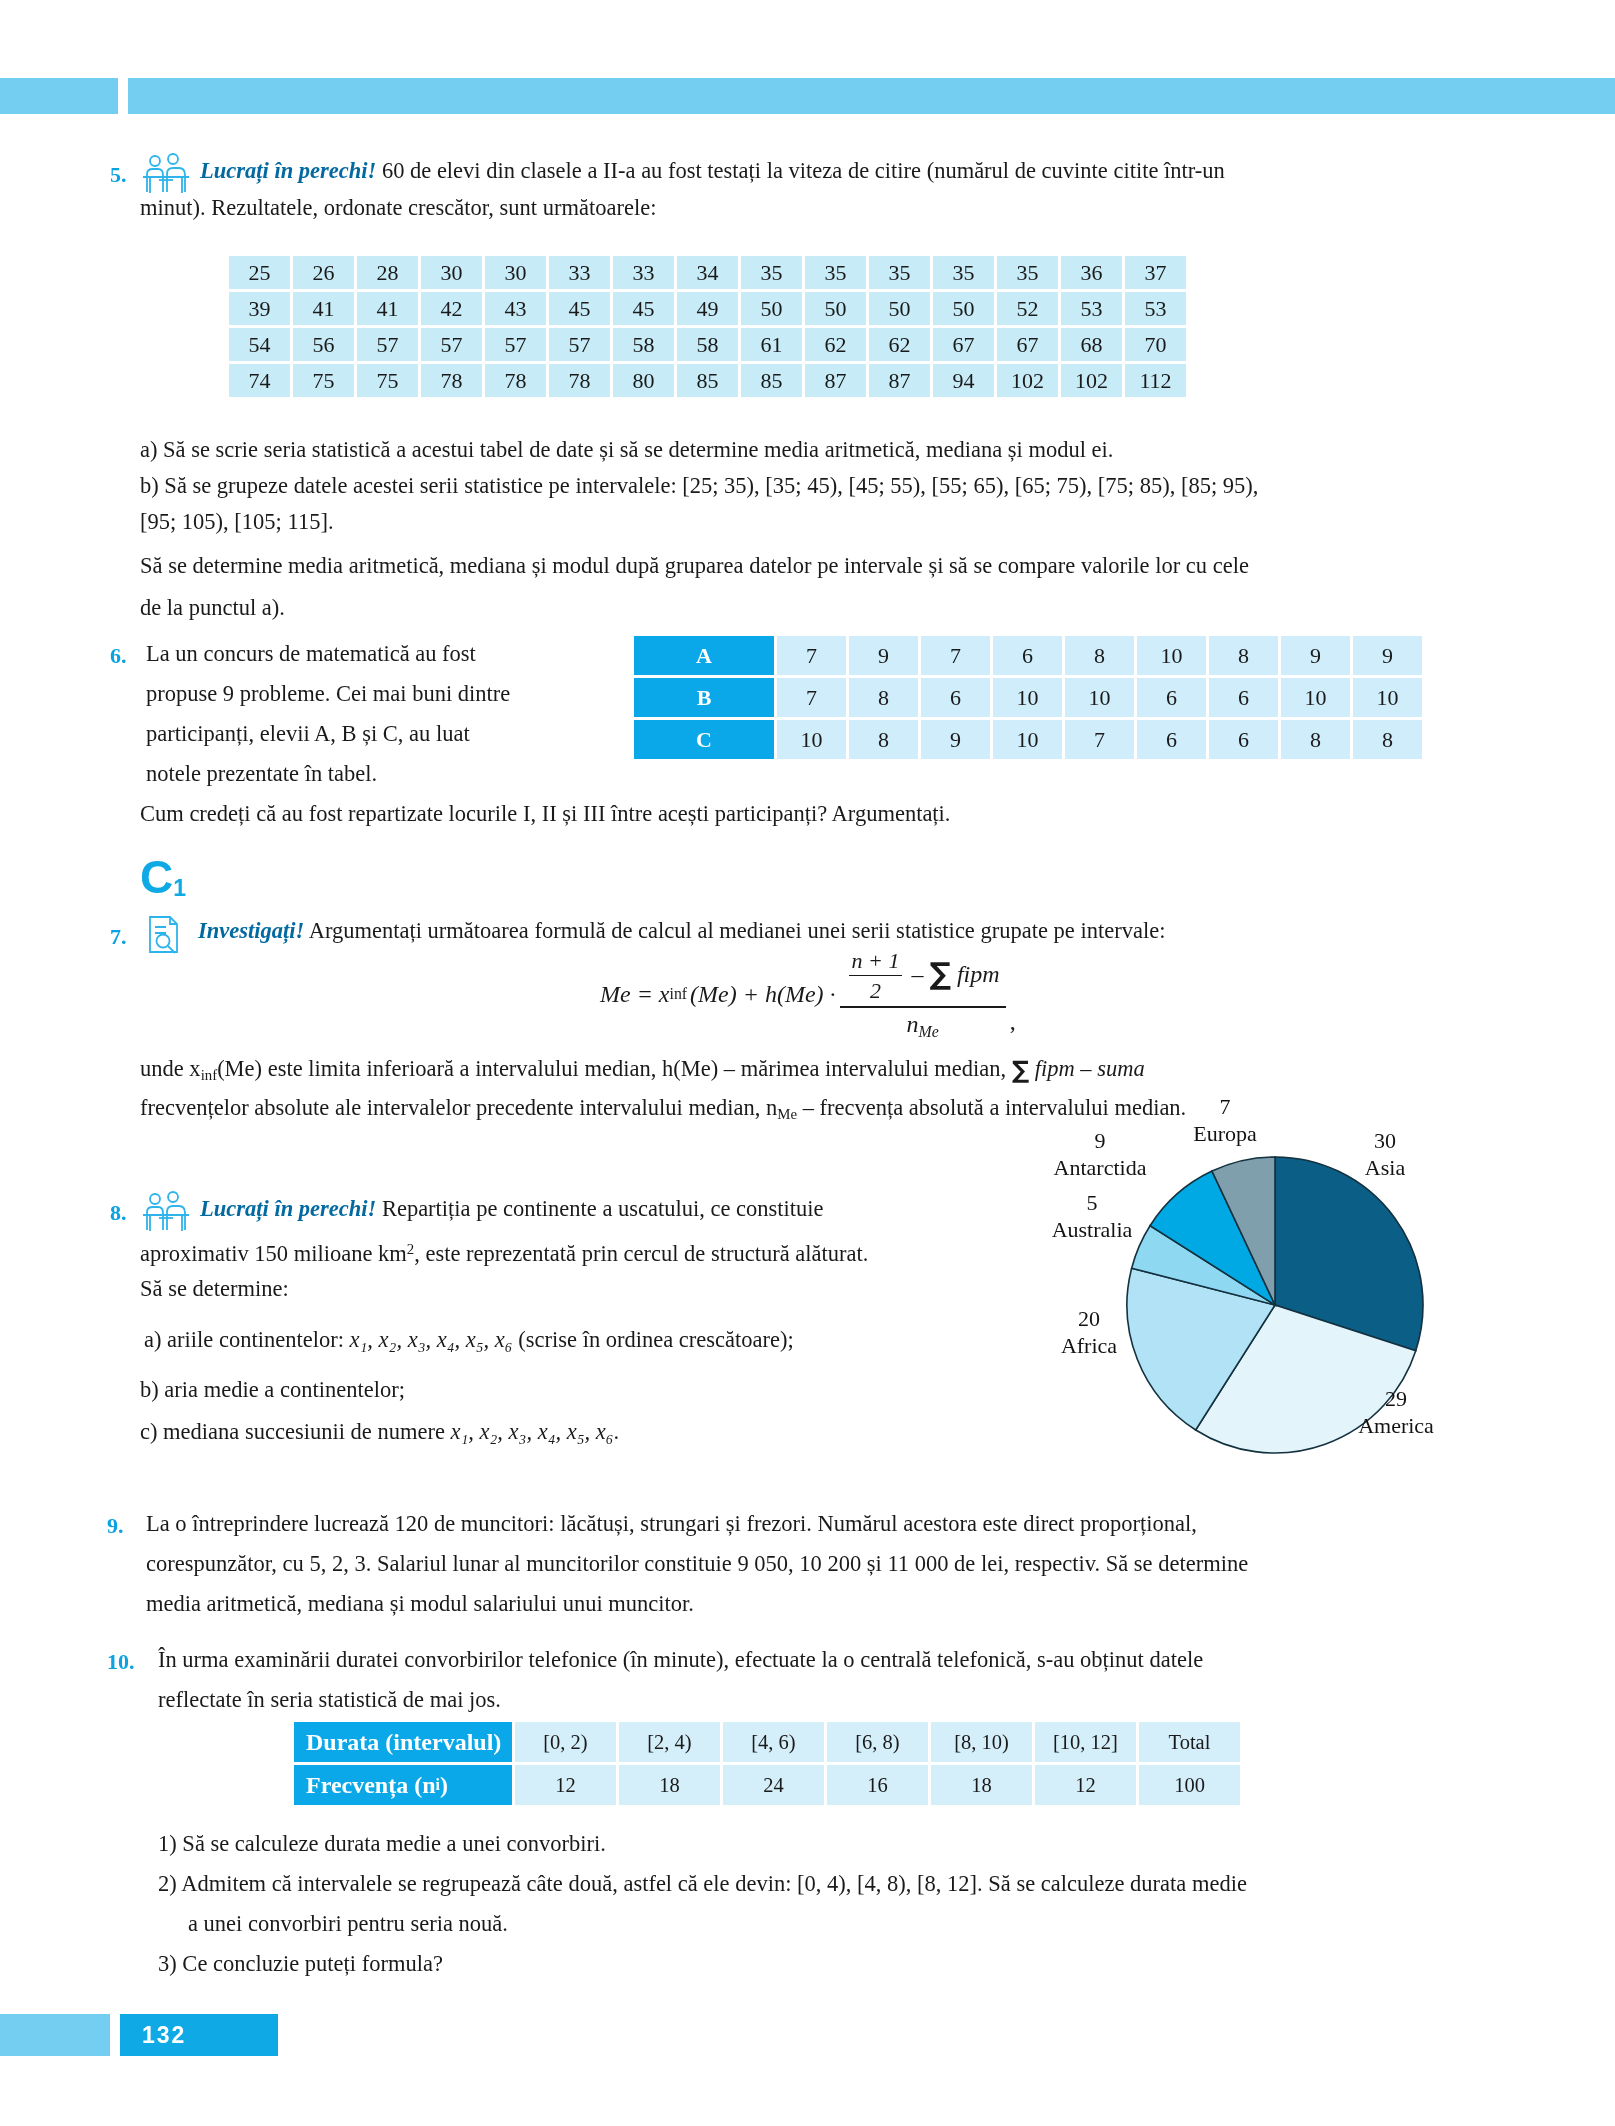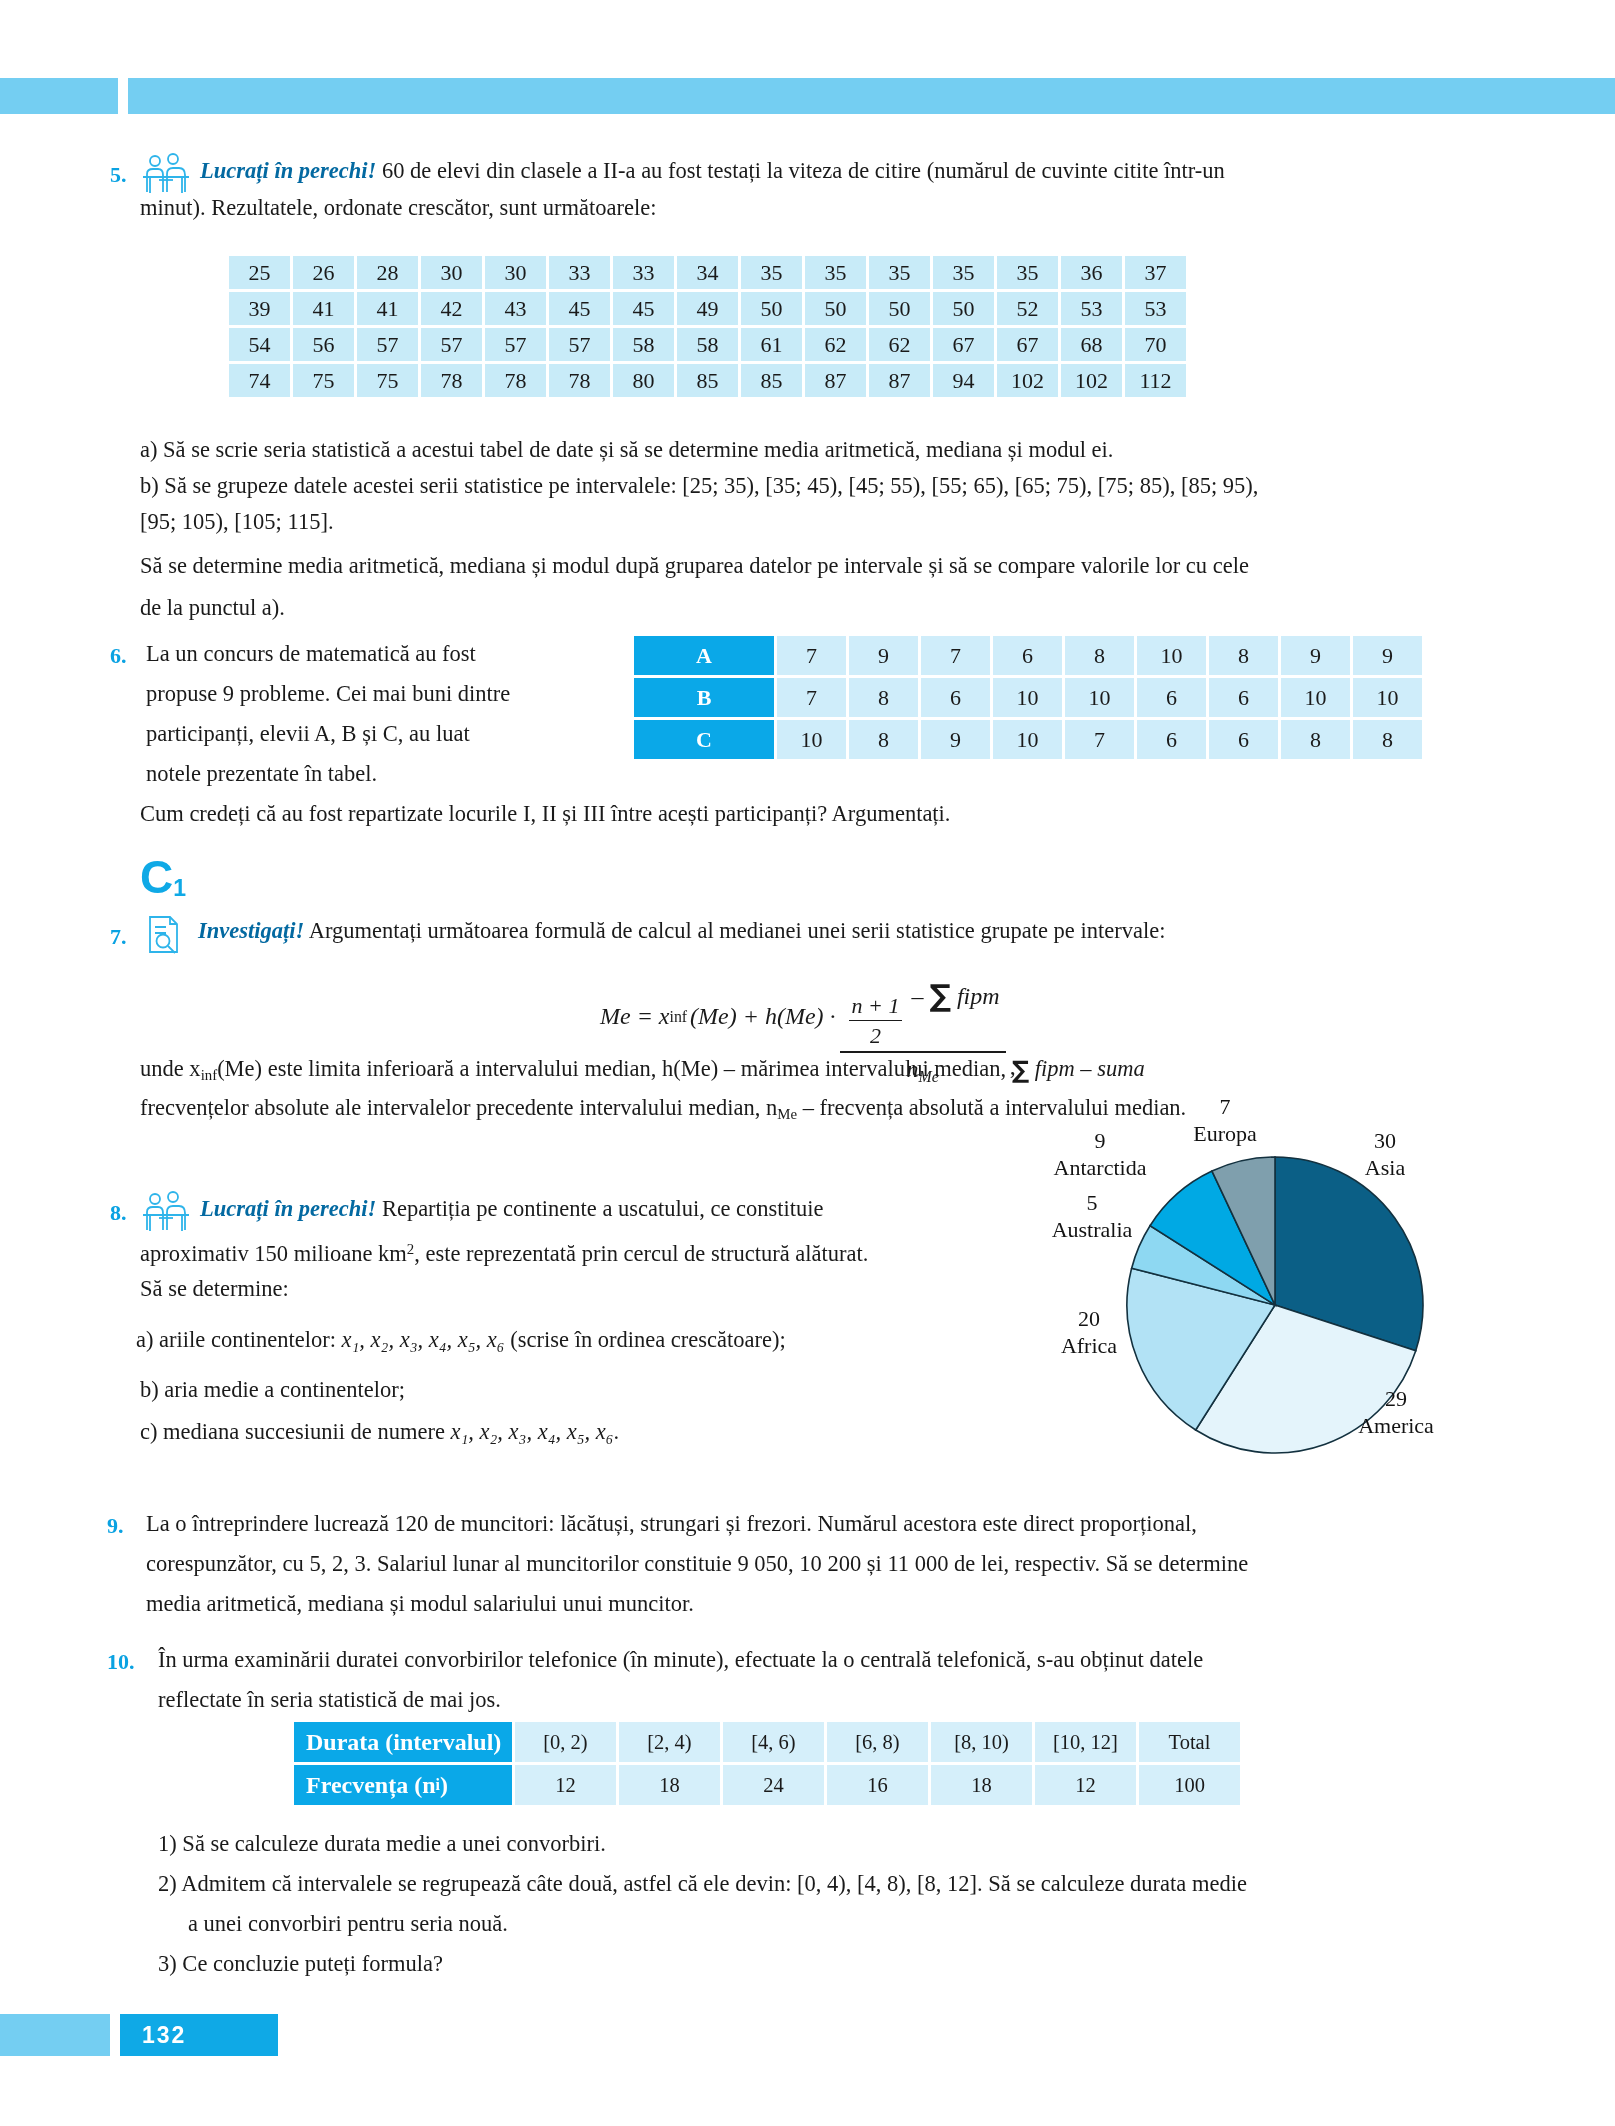"n + 1" .minifrac .top { margin-top: 45px -> none }
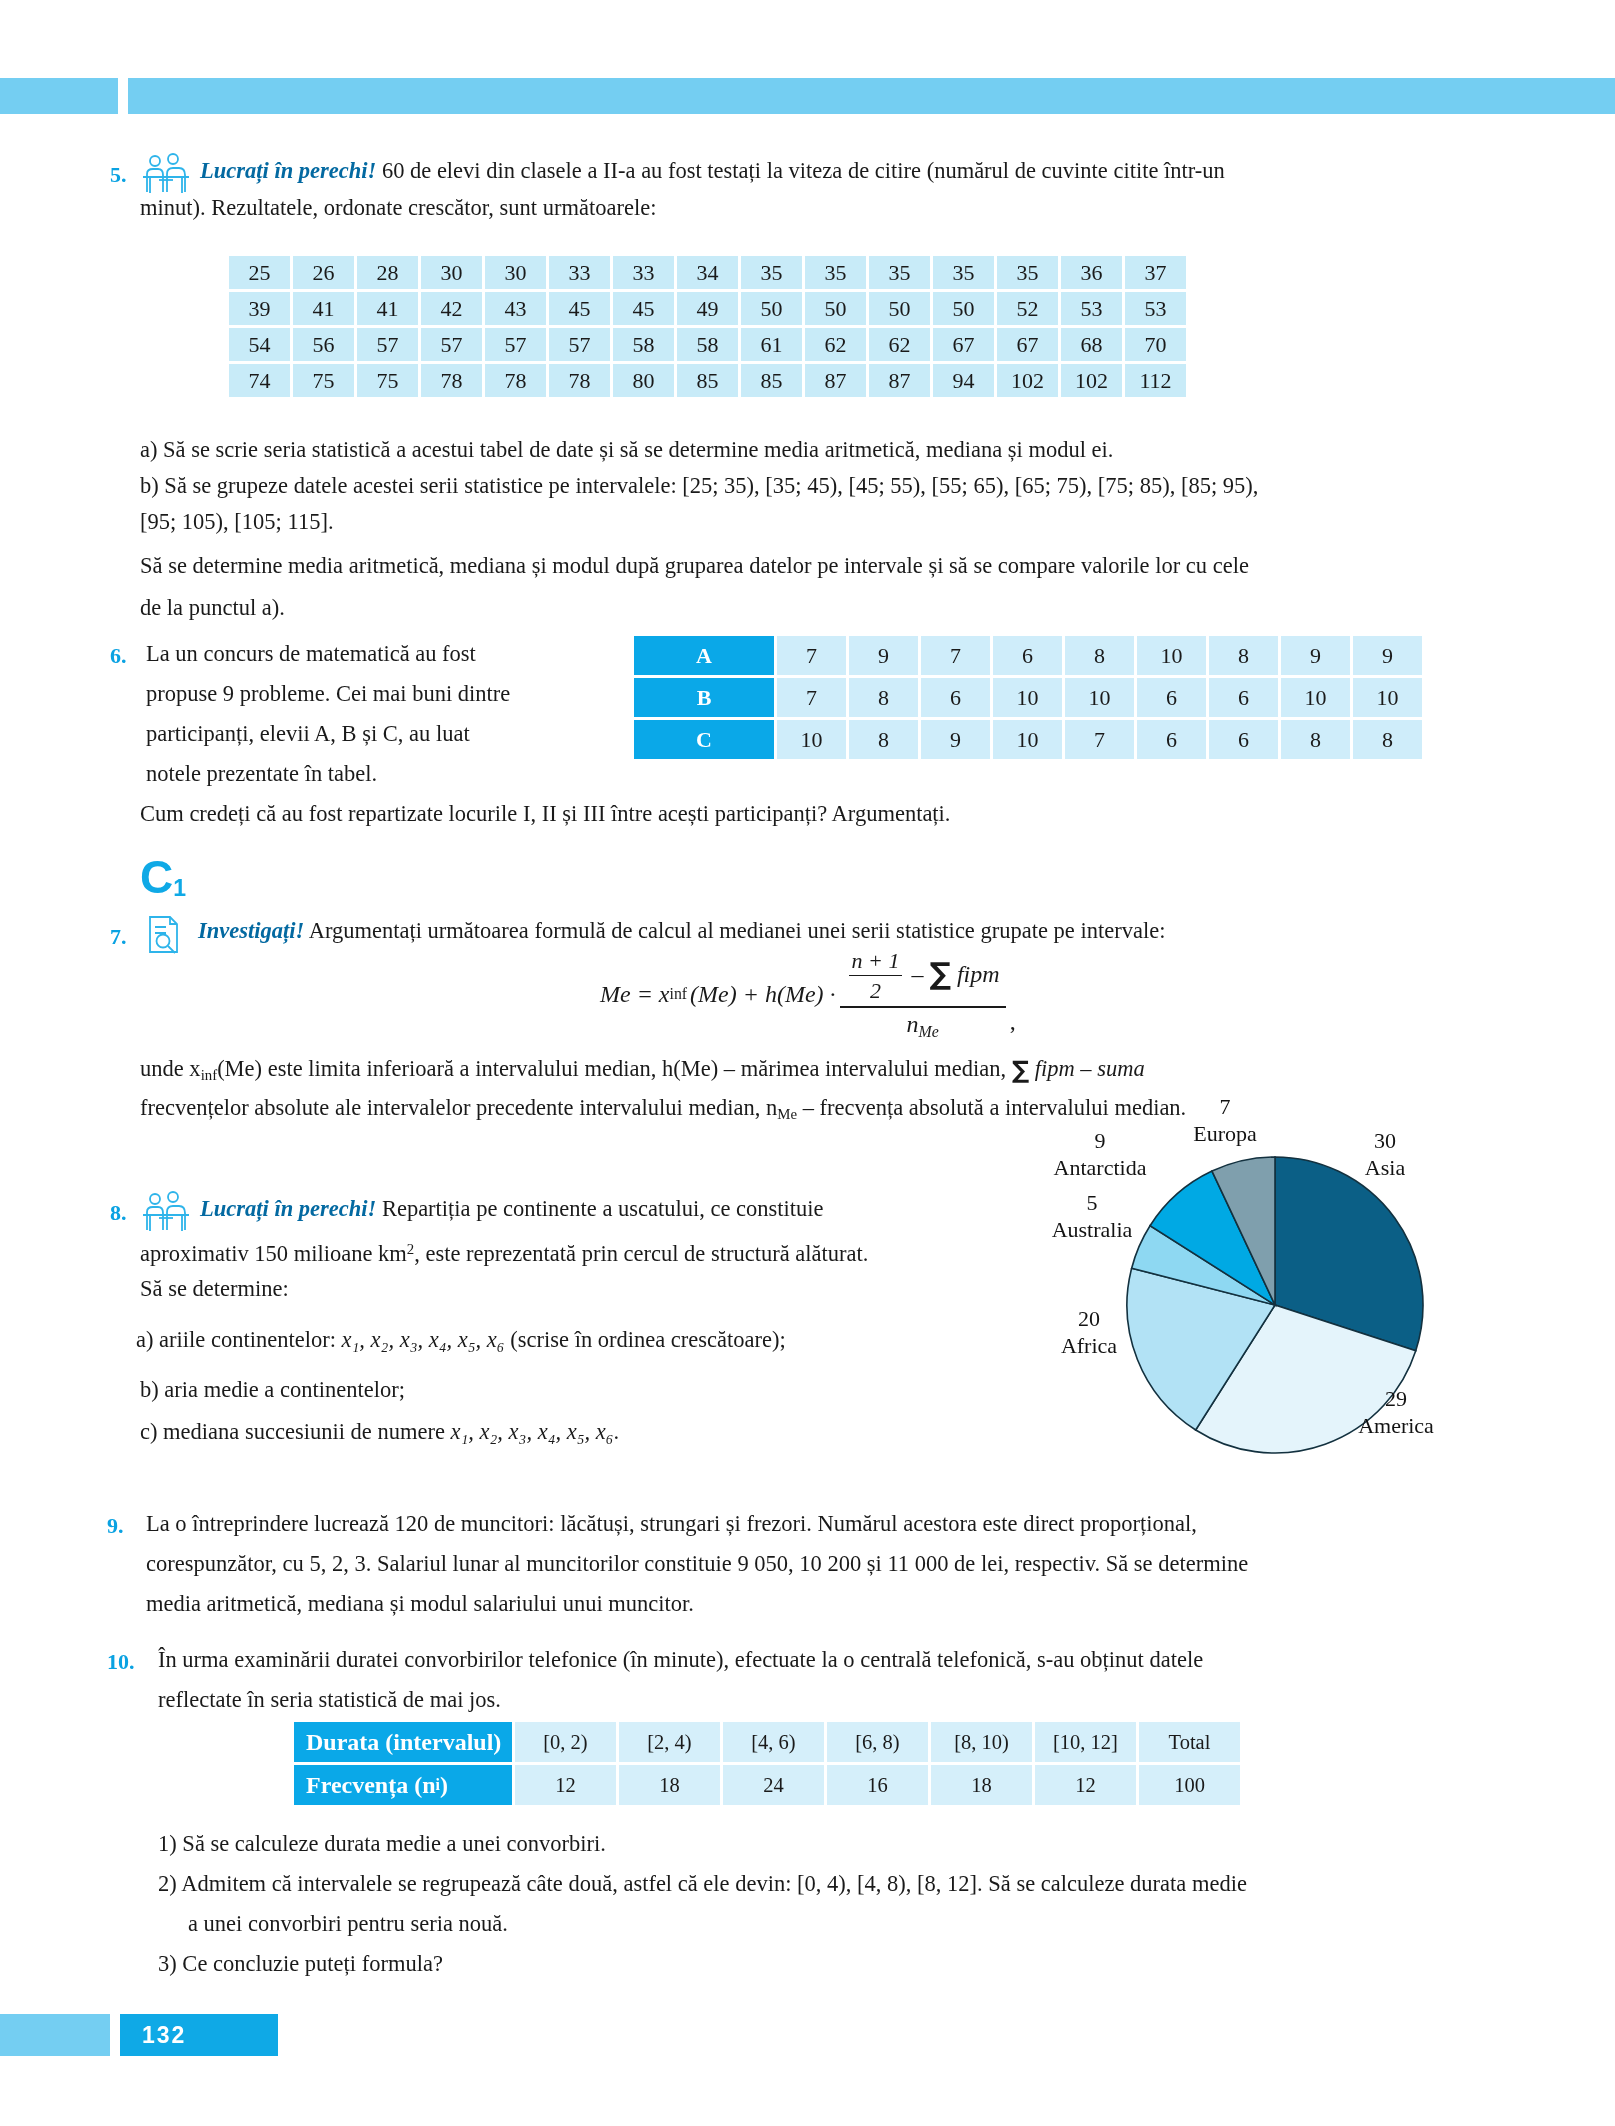"a) ariile continentelor: x₁, x₂," div.blk { left: 136px -> 144px }
